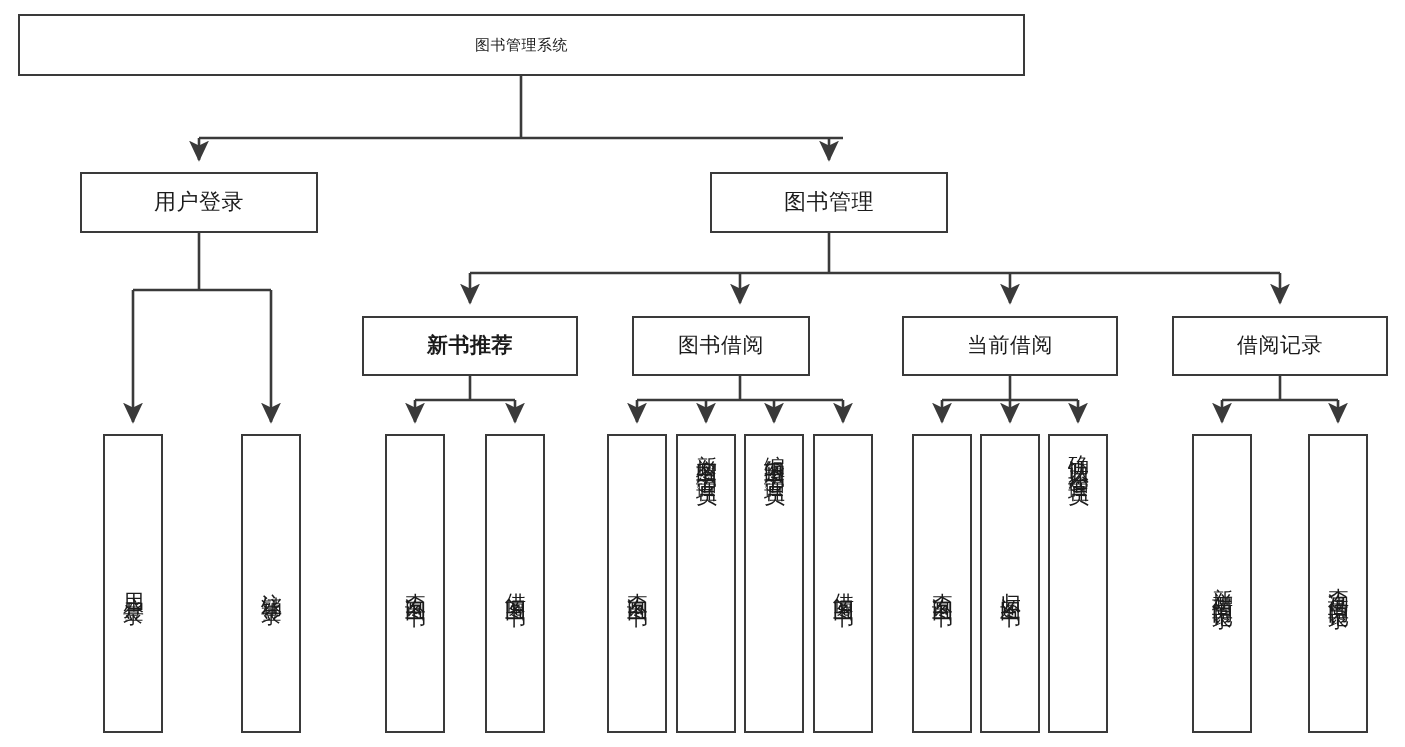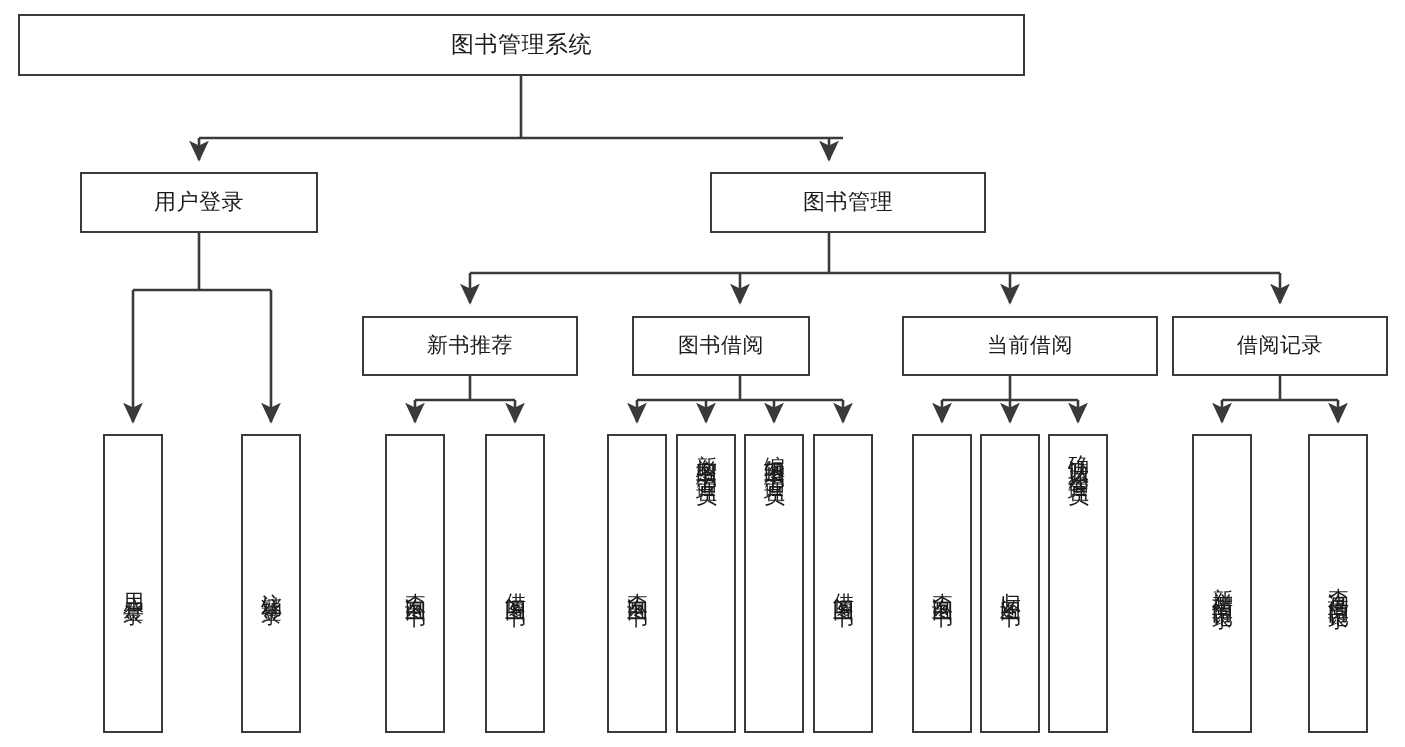"图书管理系统" .node.root .lbl { font-size: 23px -> 15px }
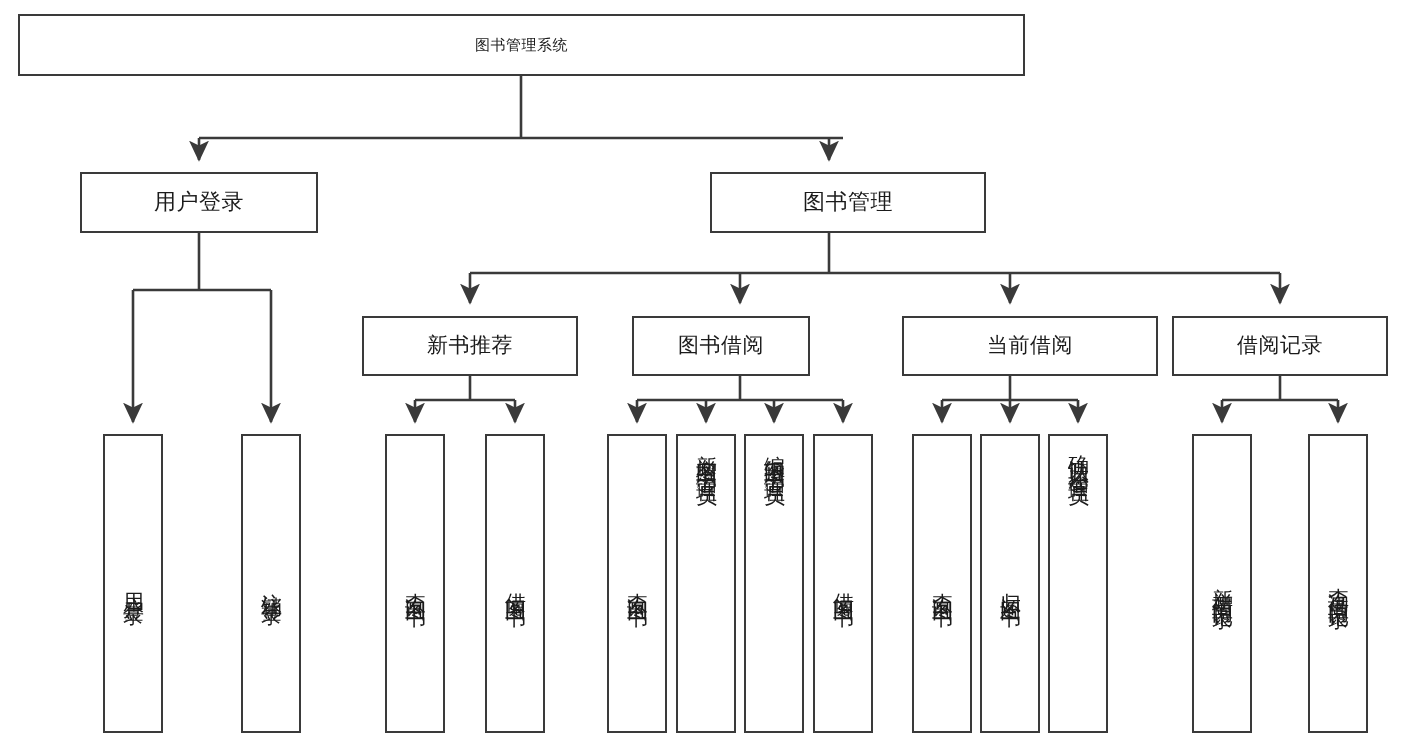"图书管理" div.node { width: 276px -> 238px }
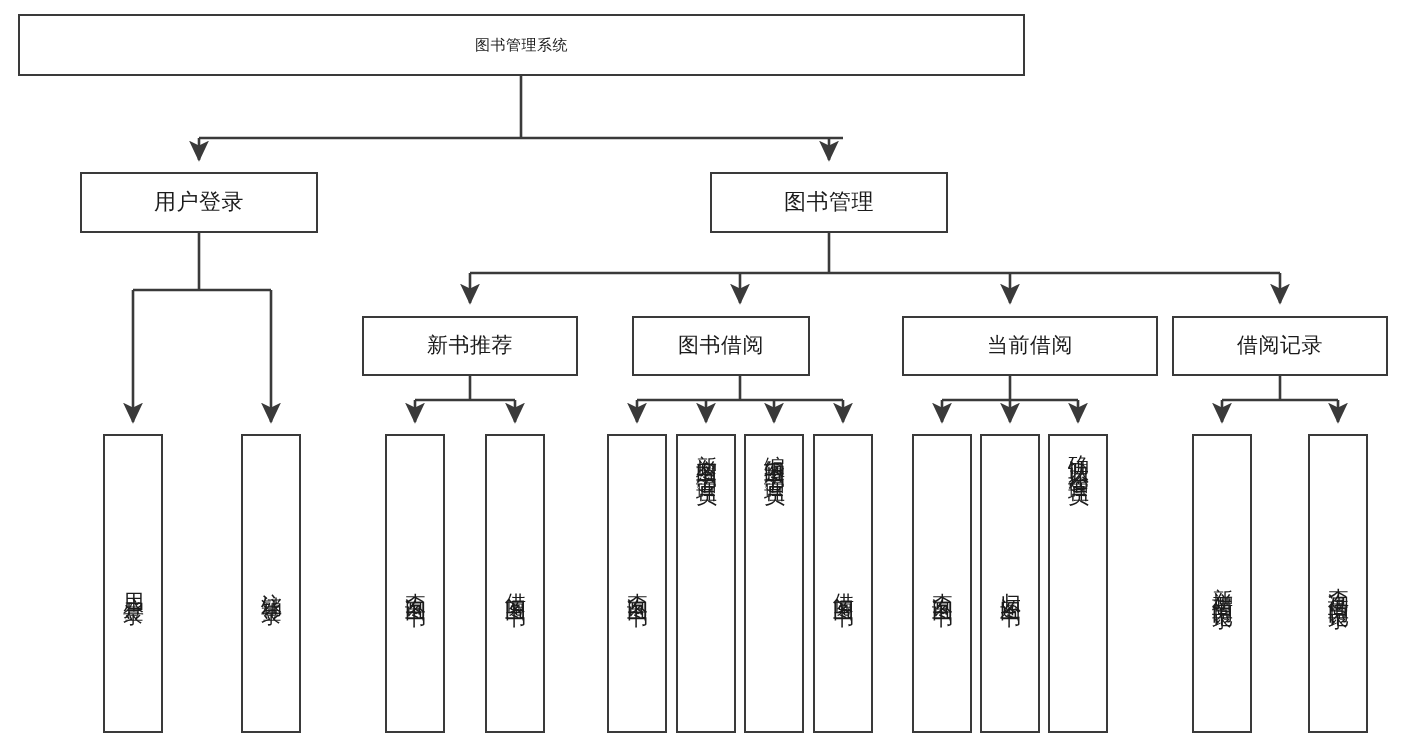"新书推荐" div.node { font-weight: none -> bold }
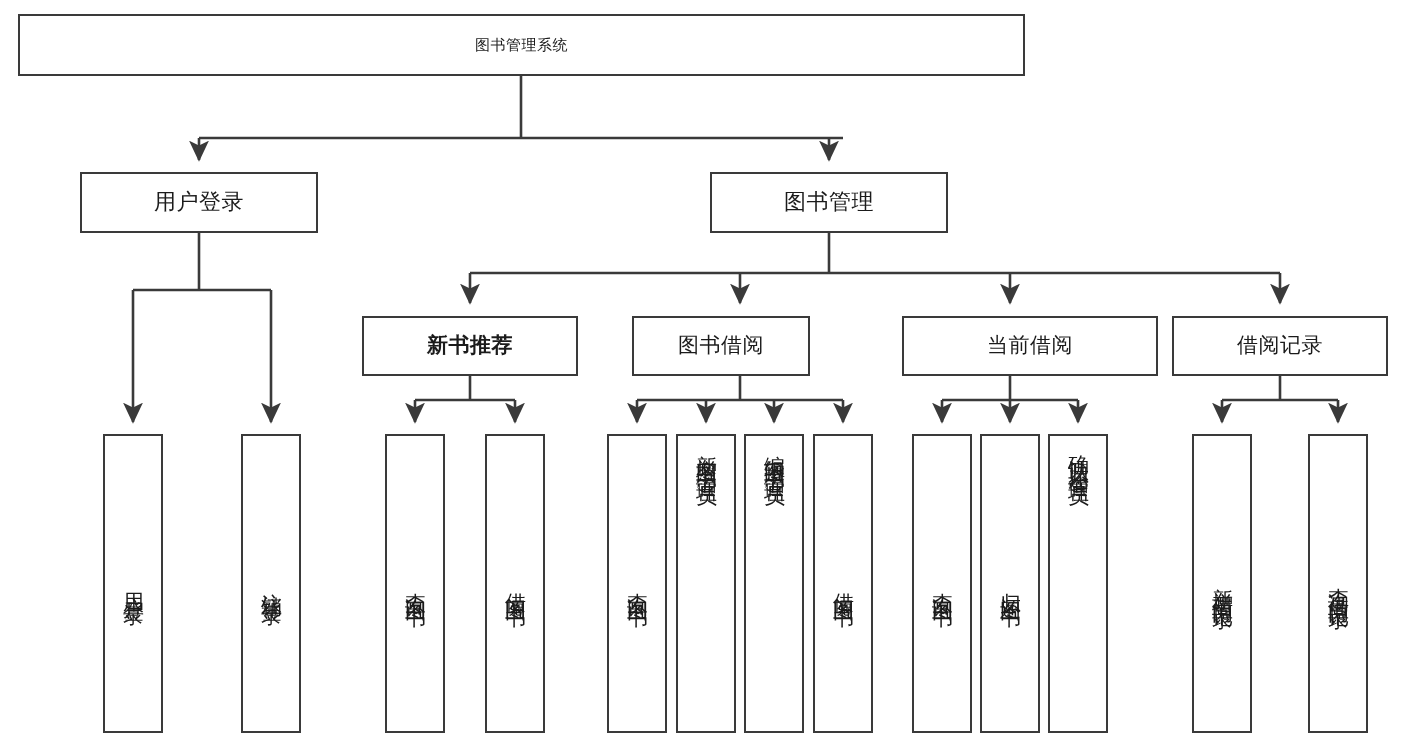"当前借阅" div.node { width: 256px -> 216px }
